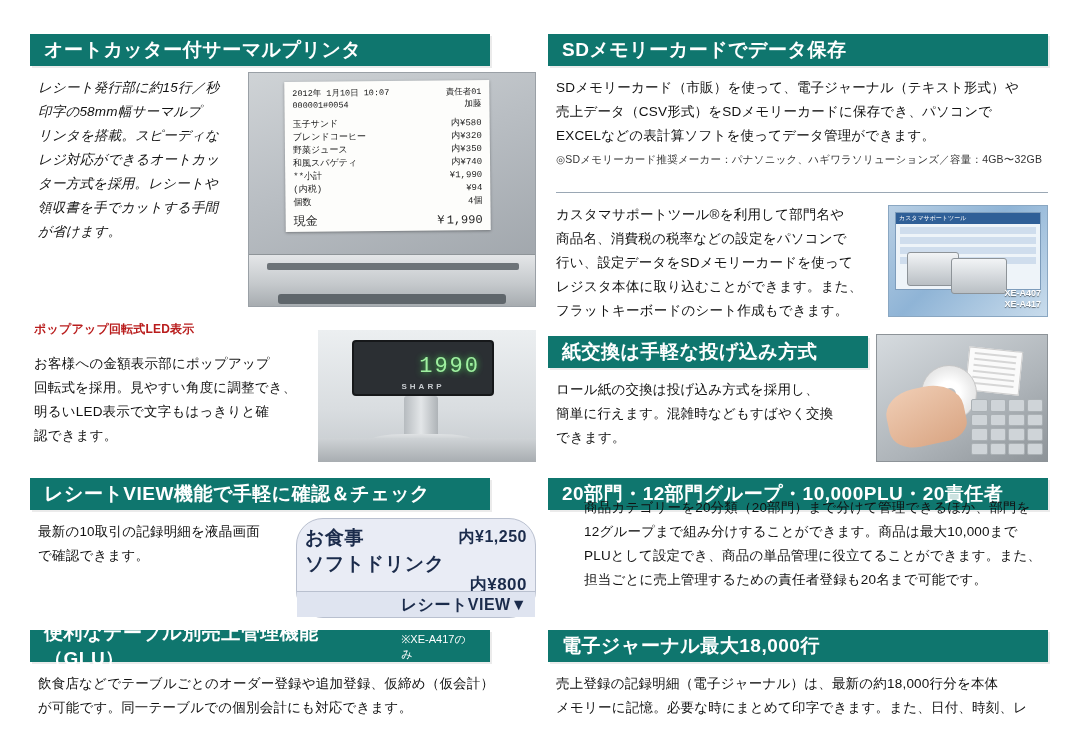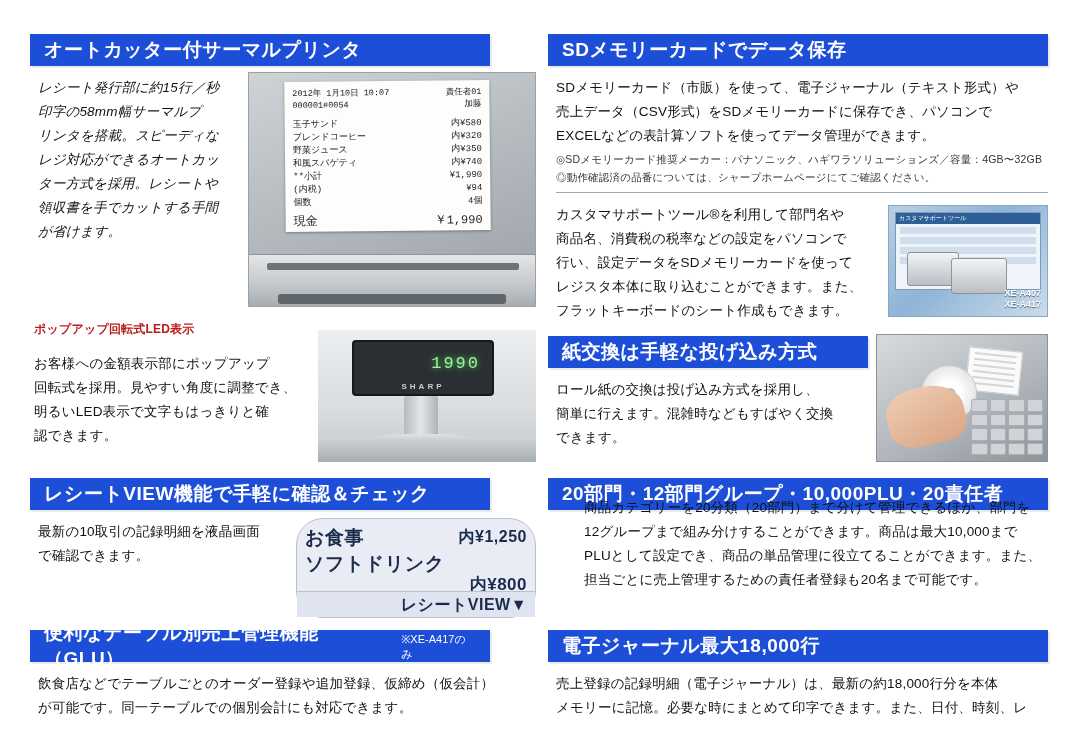"オートカッター付サーマルプリンタ" .bar { background: #1d4ed8 -> #0f766e }
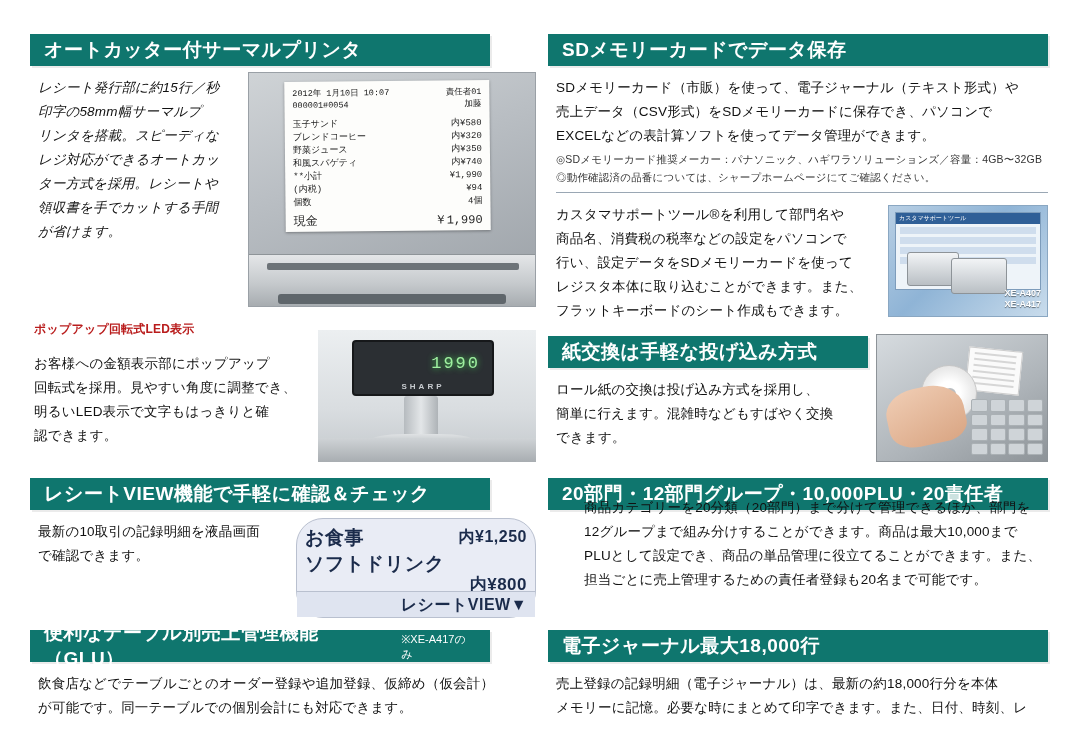"◎動作確認済の品番については、シャープホームページにてご確認ください。" div.txt { html: <div>◎動作確認済の品番については、シャープホームページにてご確認ください。</div> -> none }
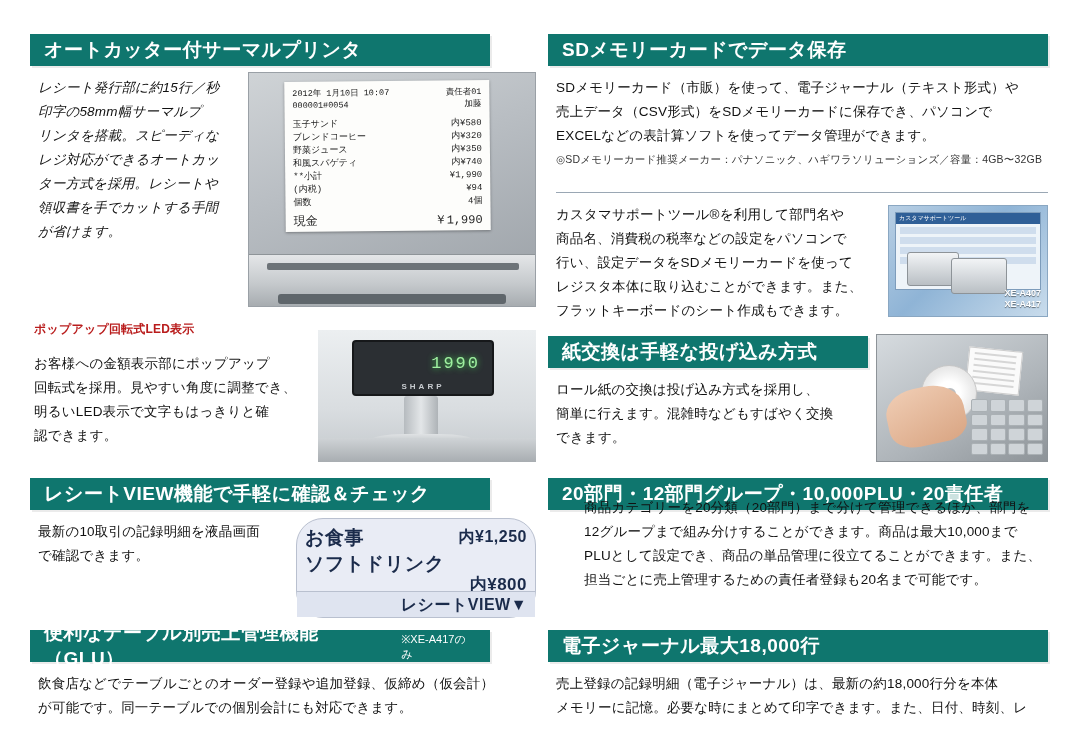"1990" .led .digits { font-size: 17px -> 22px }
